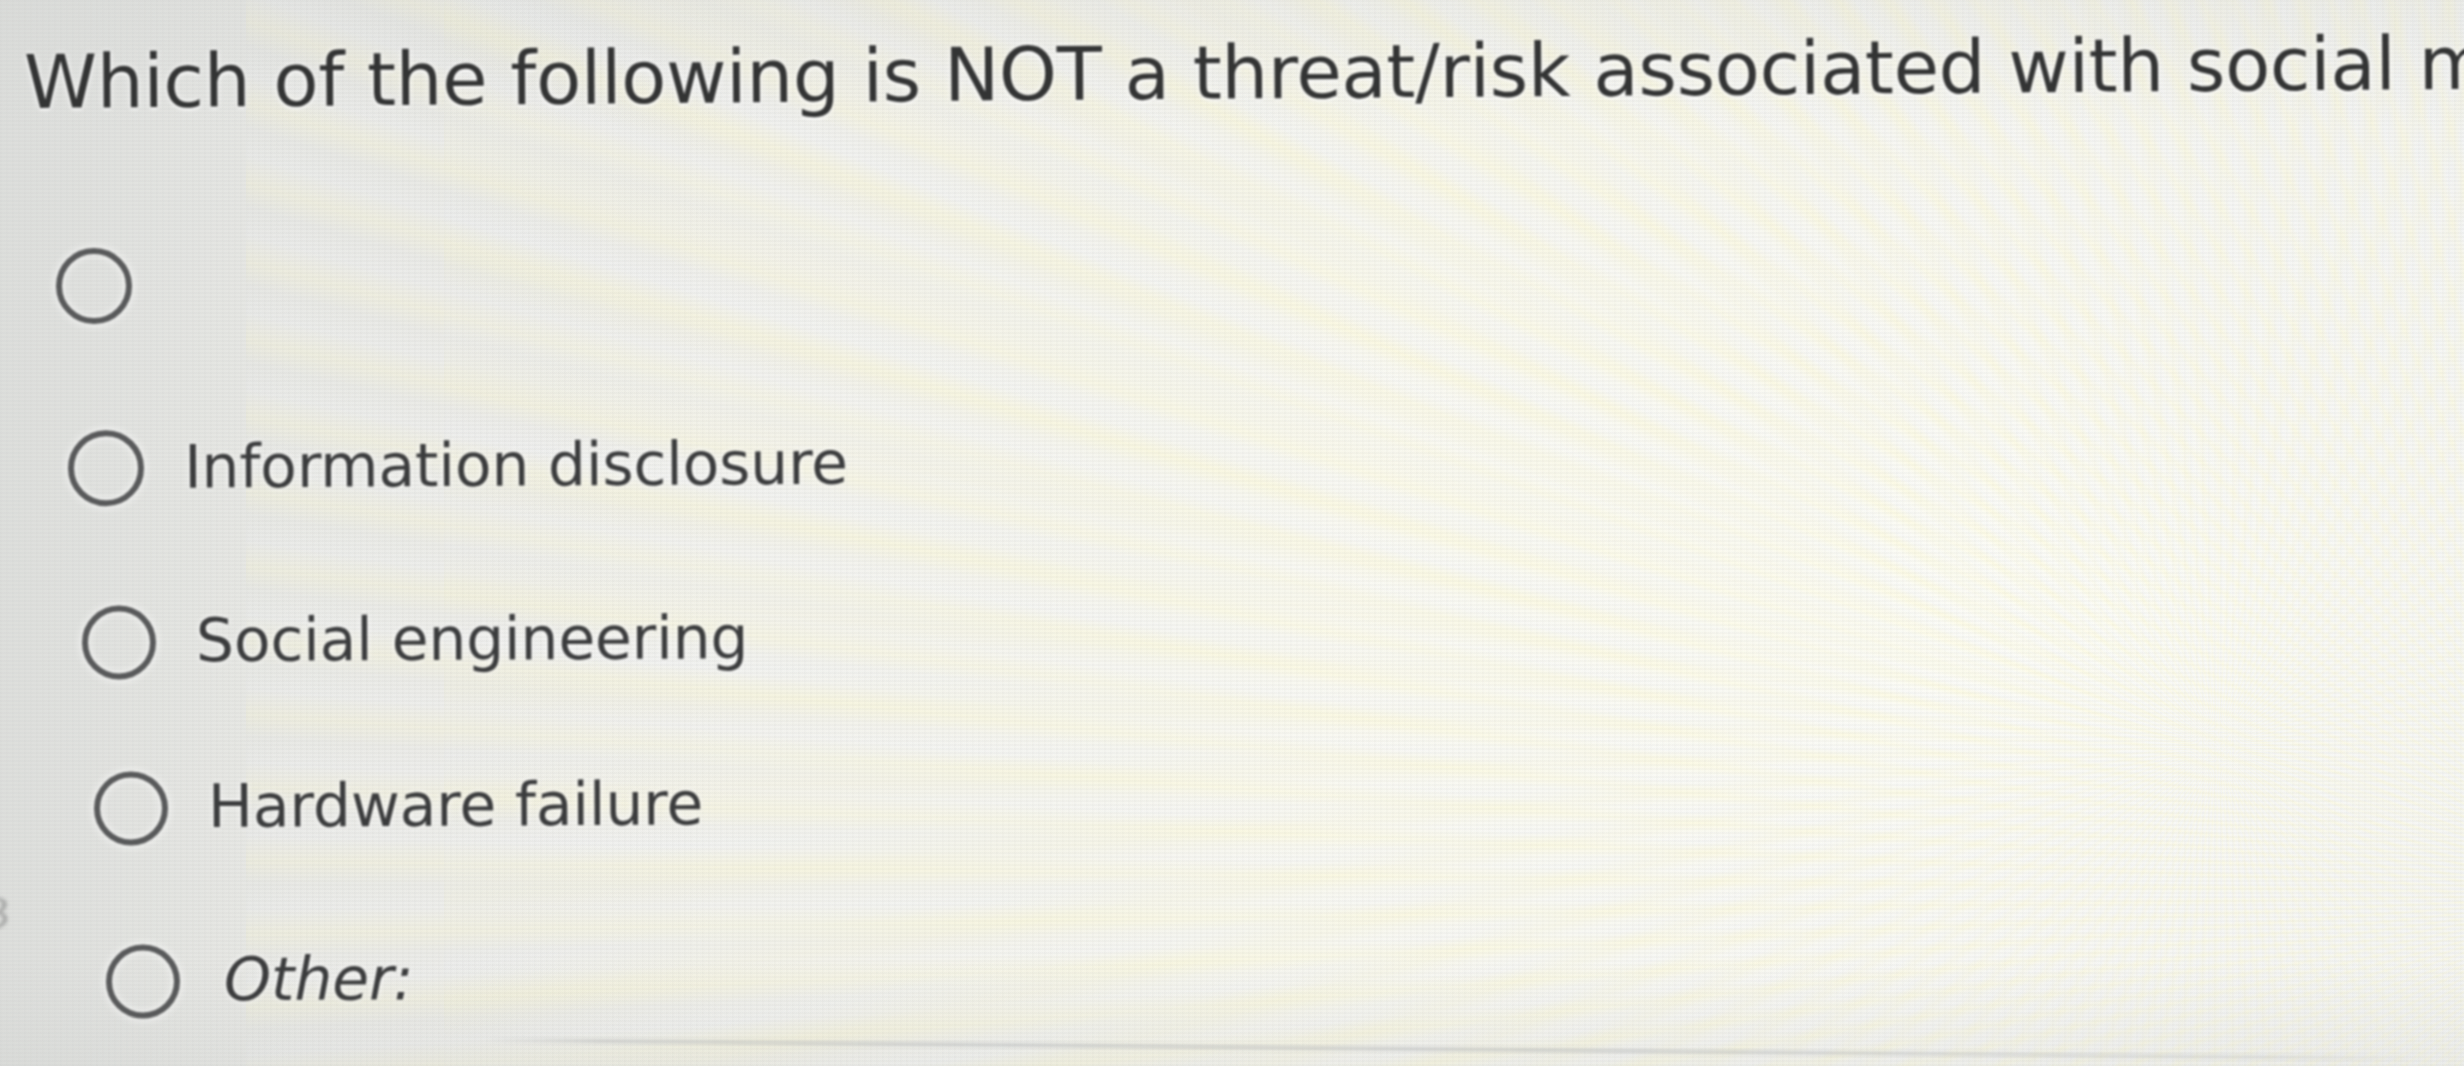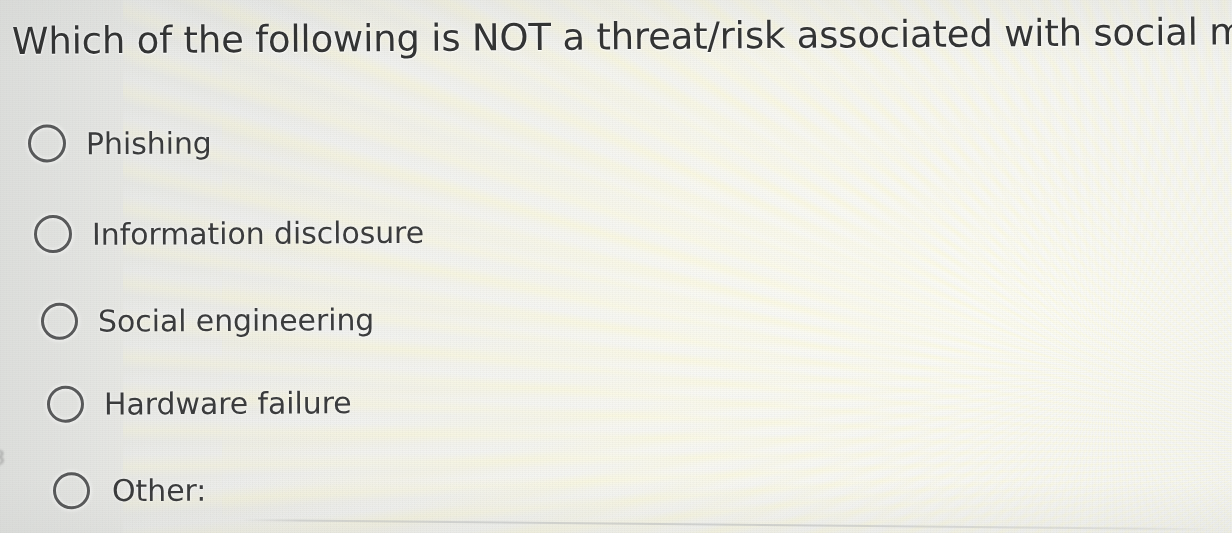"Phishing" span.option-label { html: <span>Phishing</span> -> none }
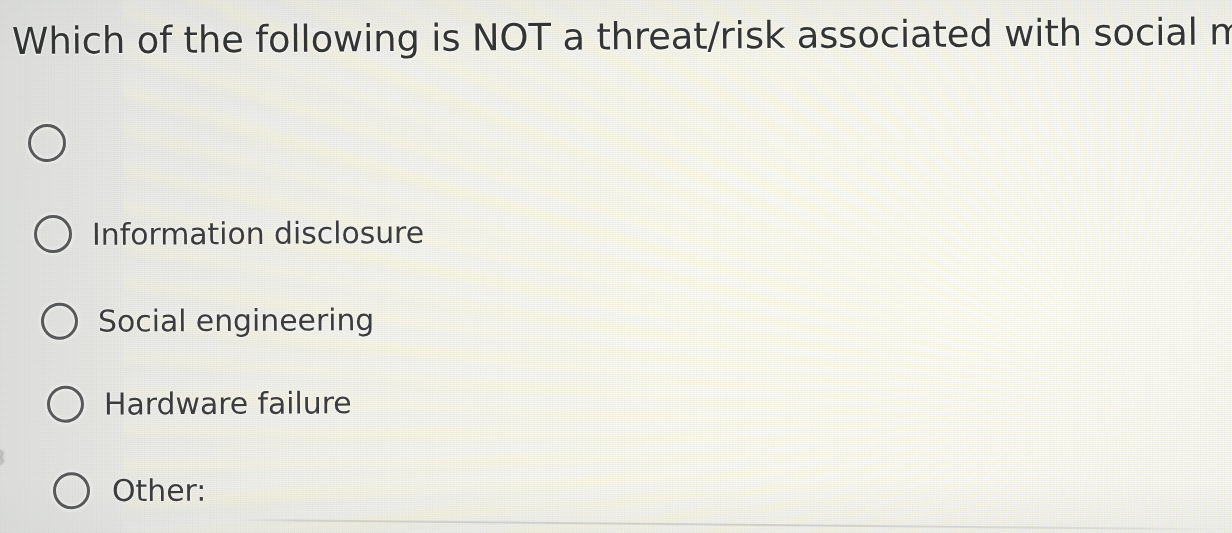"Other:" .option-row:nth-child(5) .option-label { font-style: none -> italic }
